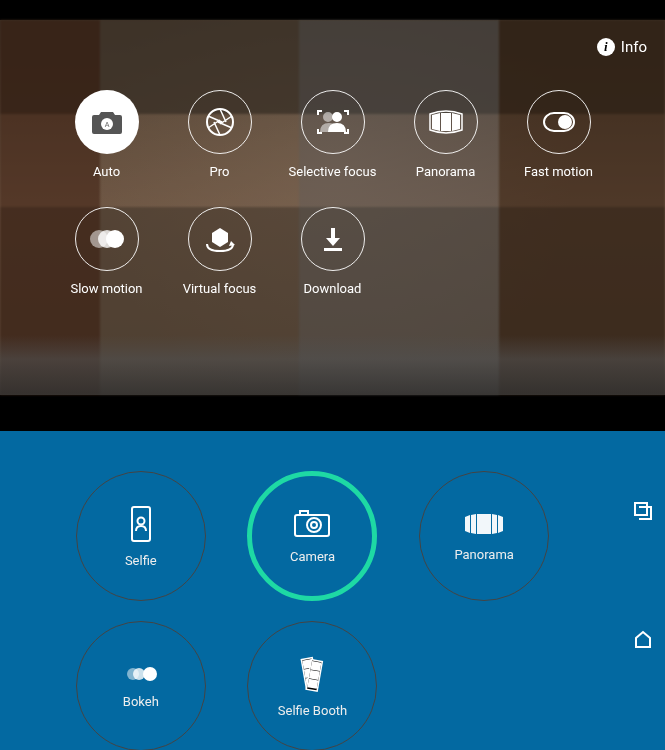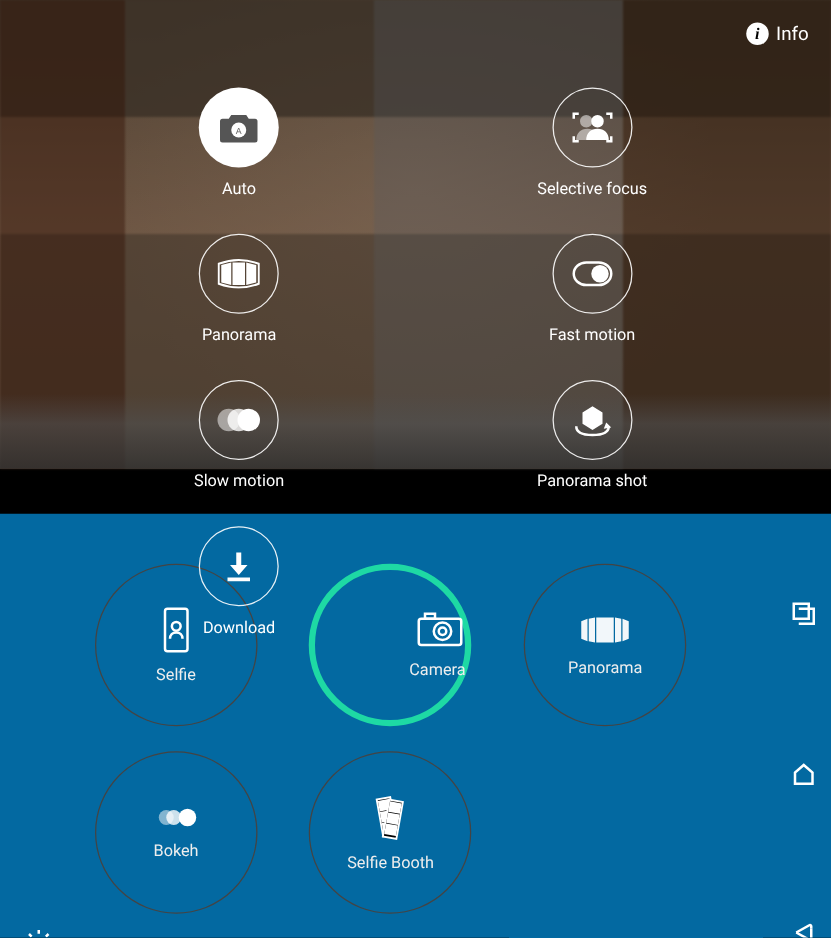"Auto" .grid-top { grid-template-columns: repeat(2, 1fr) -> repeat(5, 1fr); margin-top: none -> 20px }
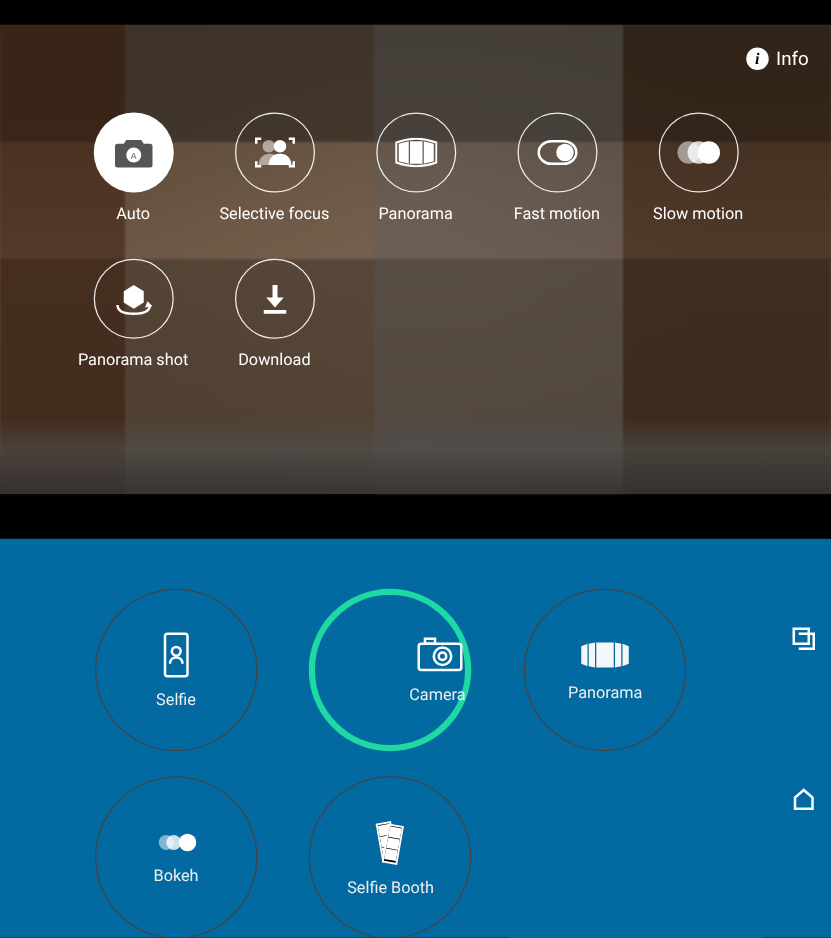"Pro" div.mode-item { html: none -> <div> <div> <span> <svg> <circle></circle> <path></path> </svg> </span> </div> <span>Pro</span> </div> }
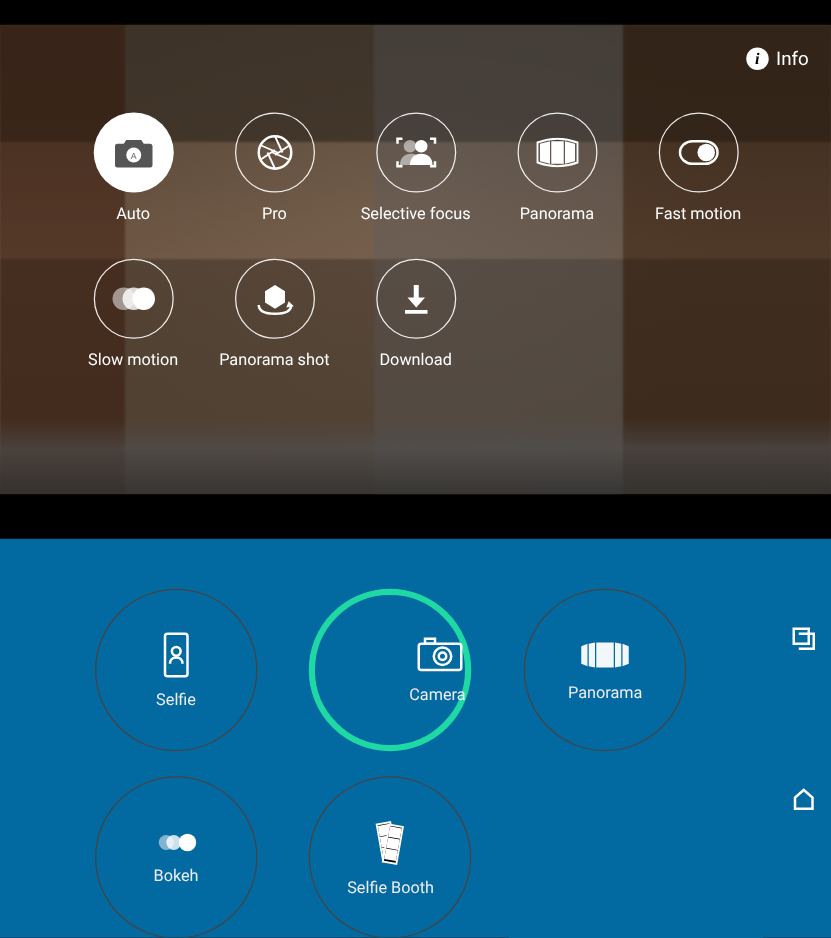"Panorama shot" span.label-top { text: Panorama shot -> Virtual focus }
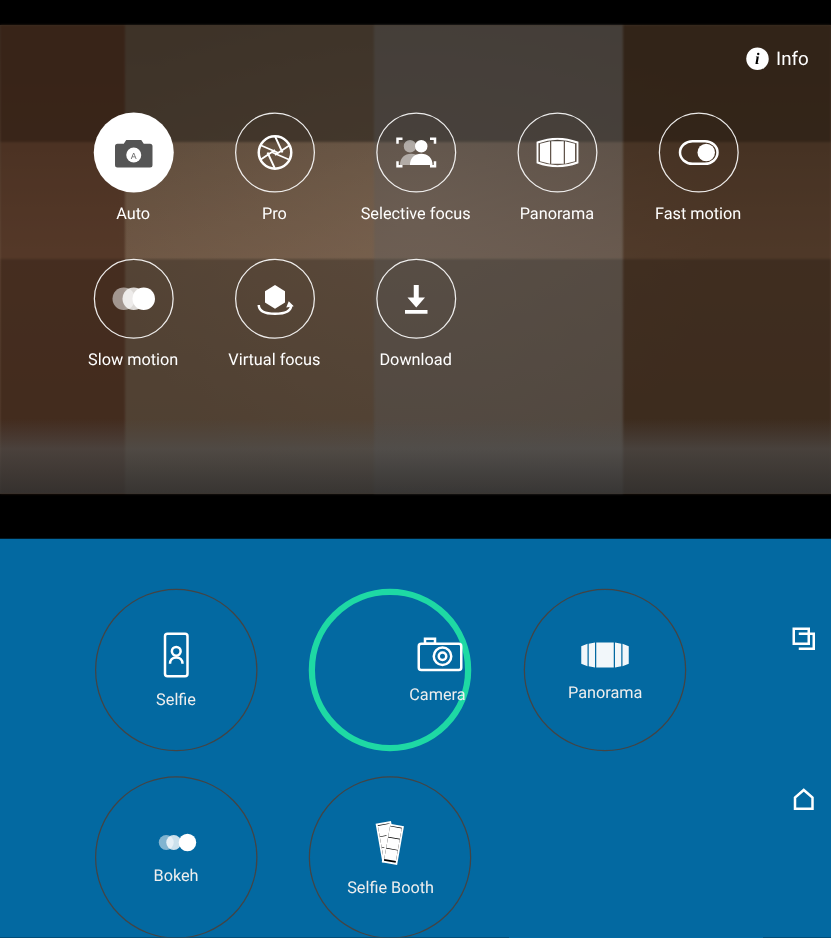"Camera" .circle-bot.selected { align-items: flex-end -> none }
